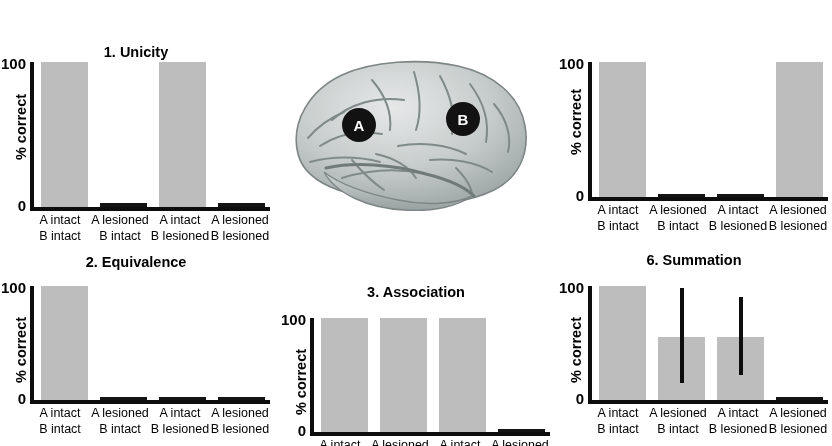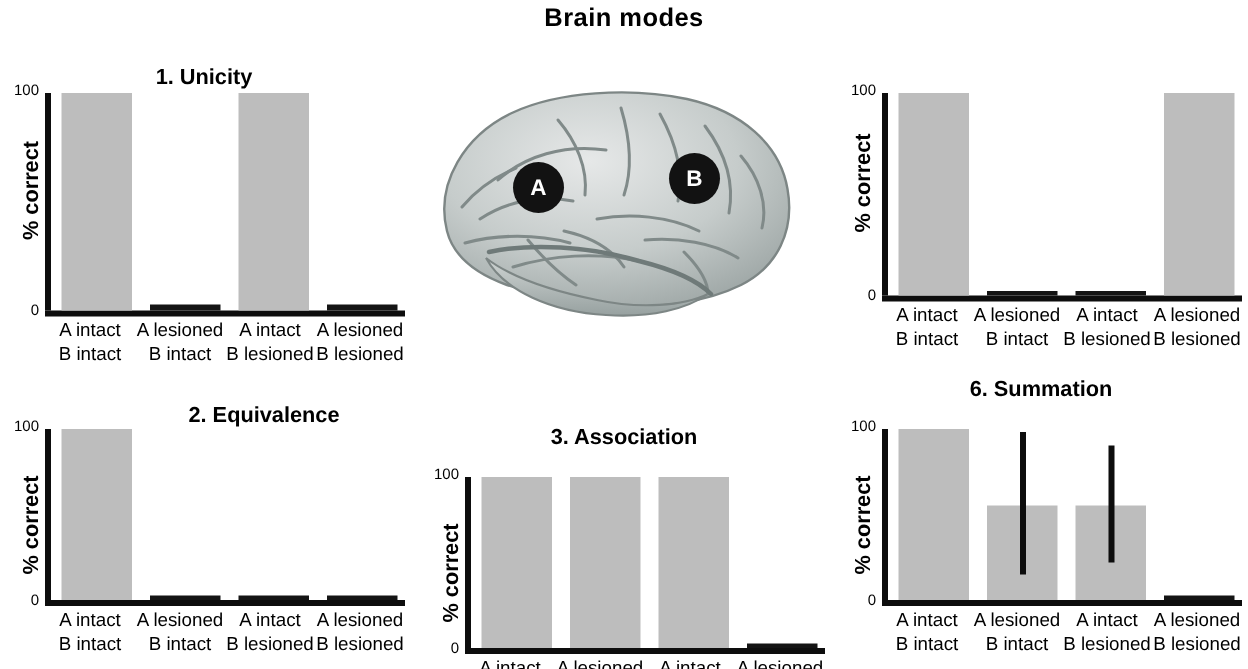"Brain modes" div.fig-title { html: <div>Brain modes</div> -> none }
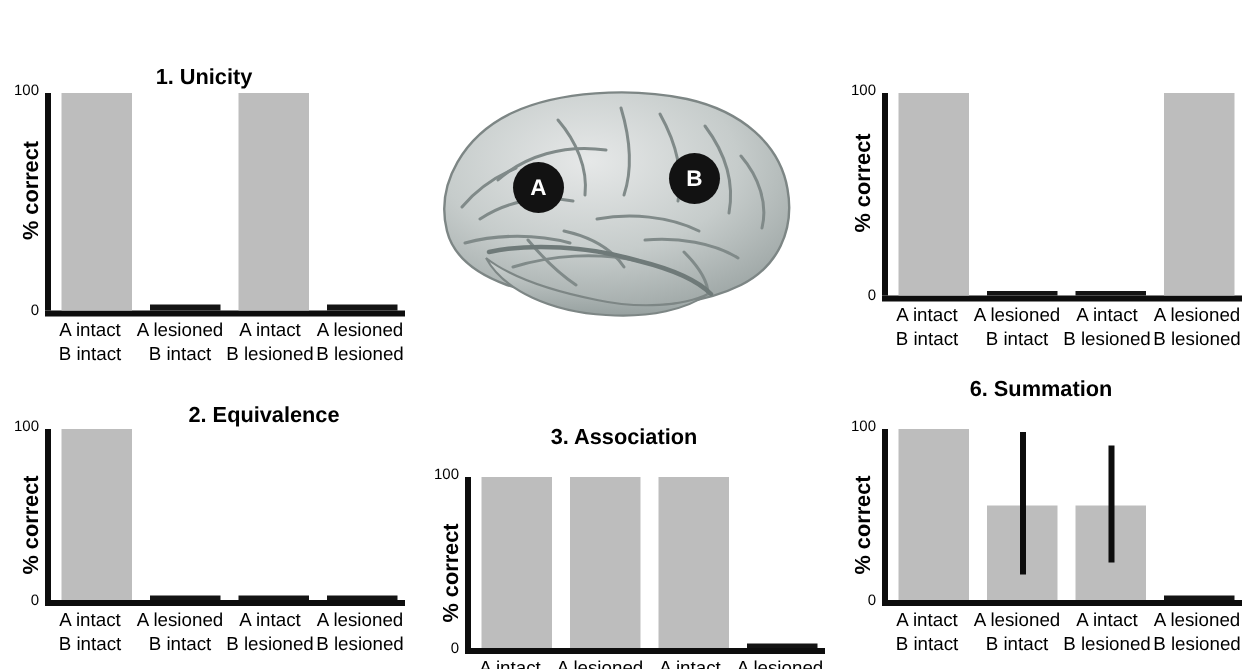"100" .tick-label { font-size: 10px -> 15px; font-weight: normal -> bold }
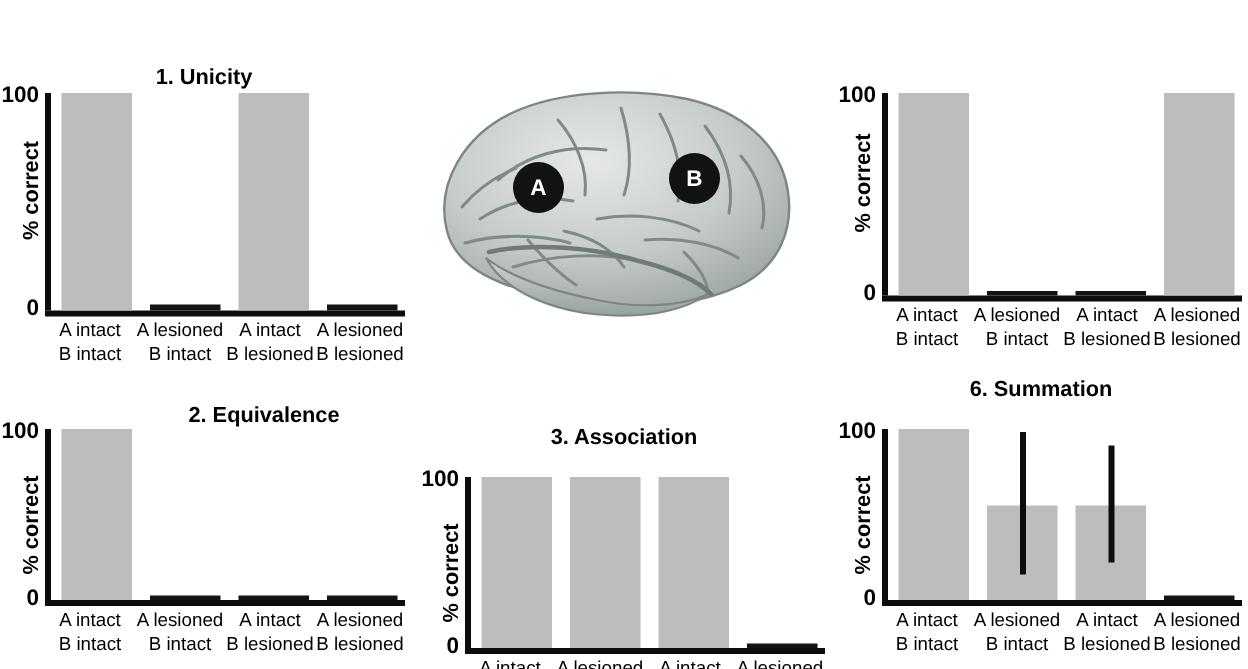"2. Equivalence" div.panel-title { padding-left: 40px -> none; top: 17px -> 2px }
